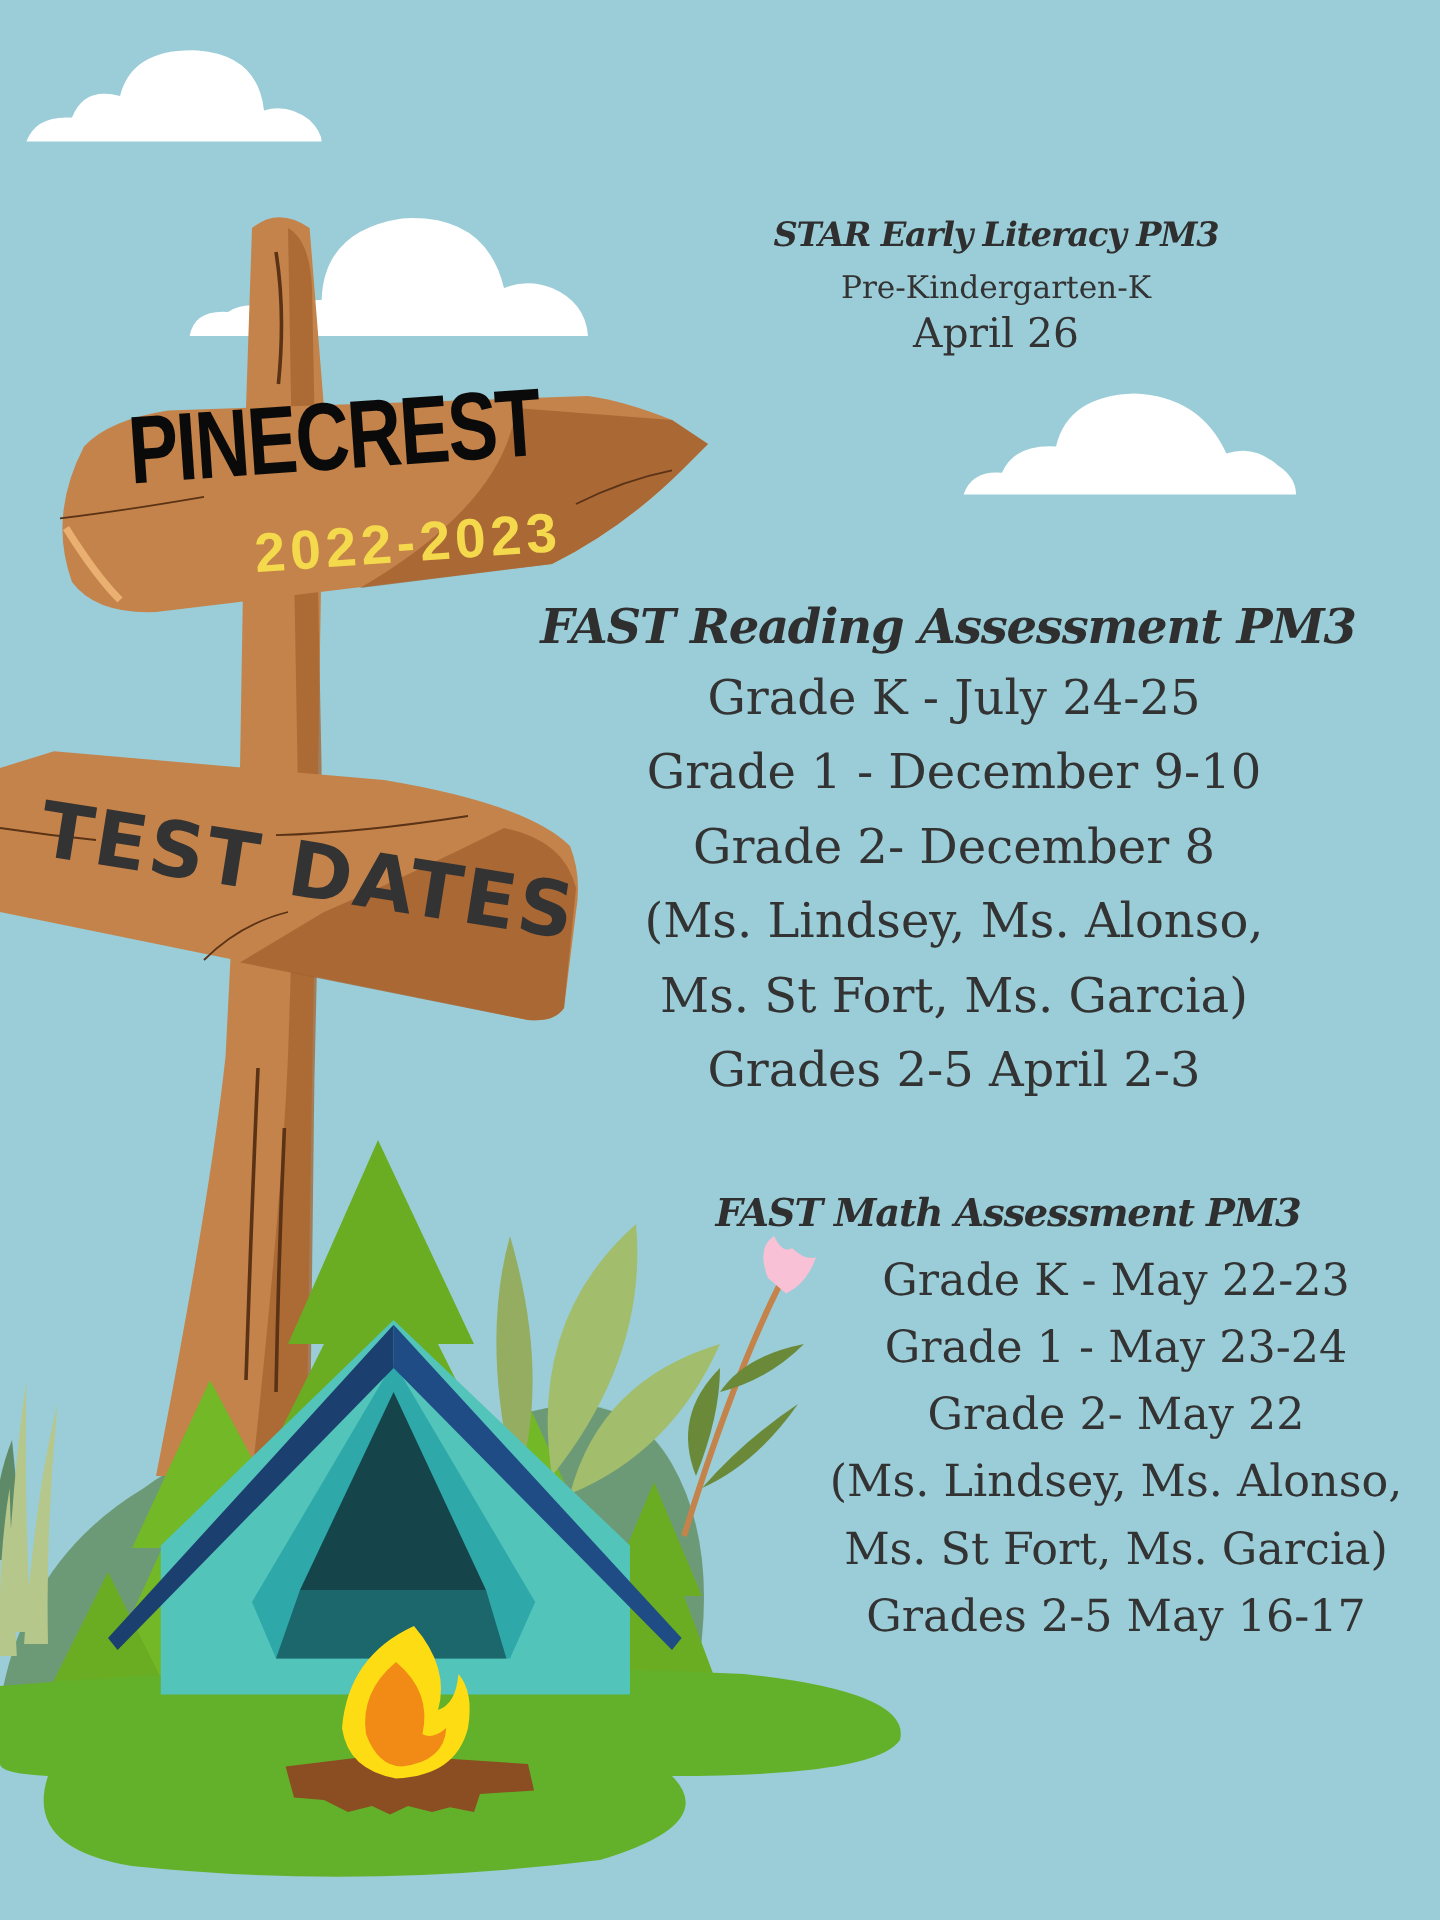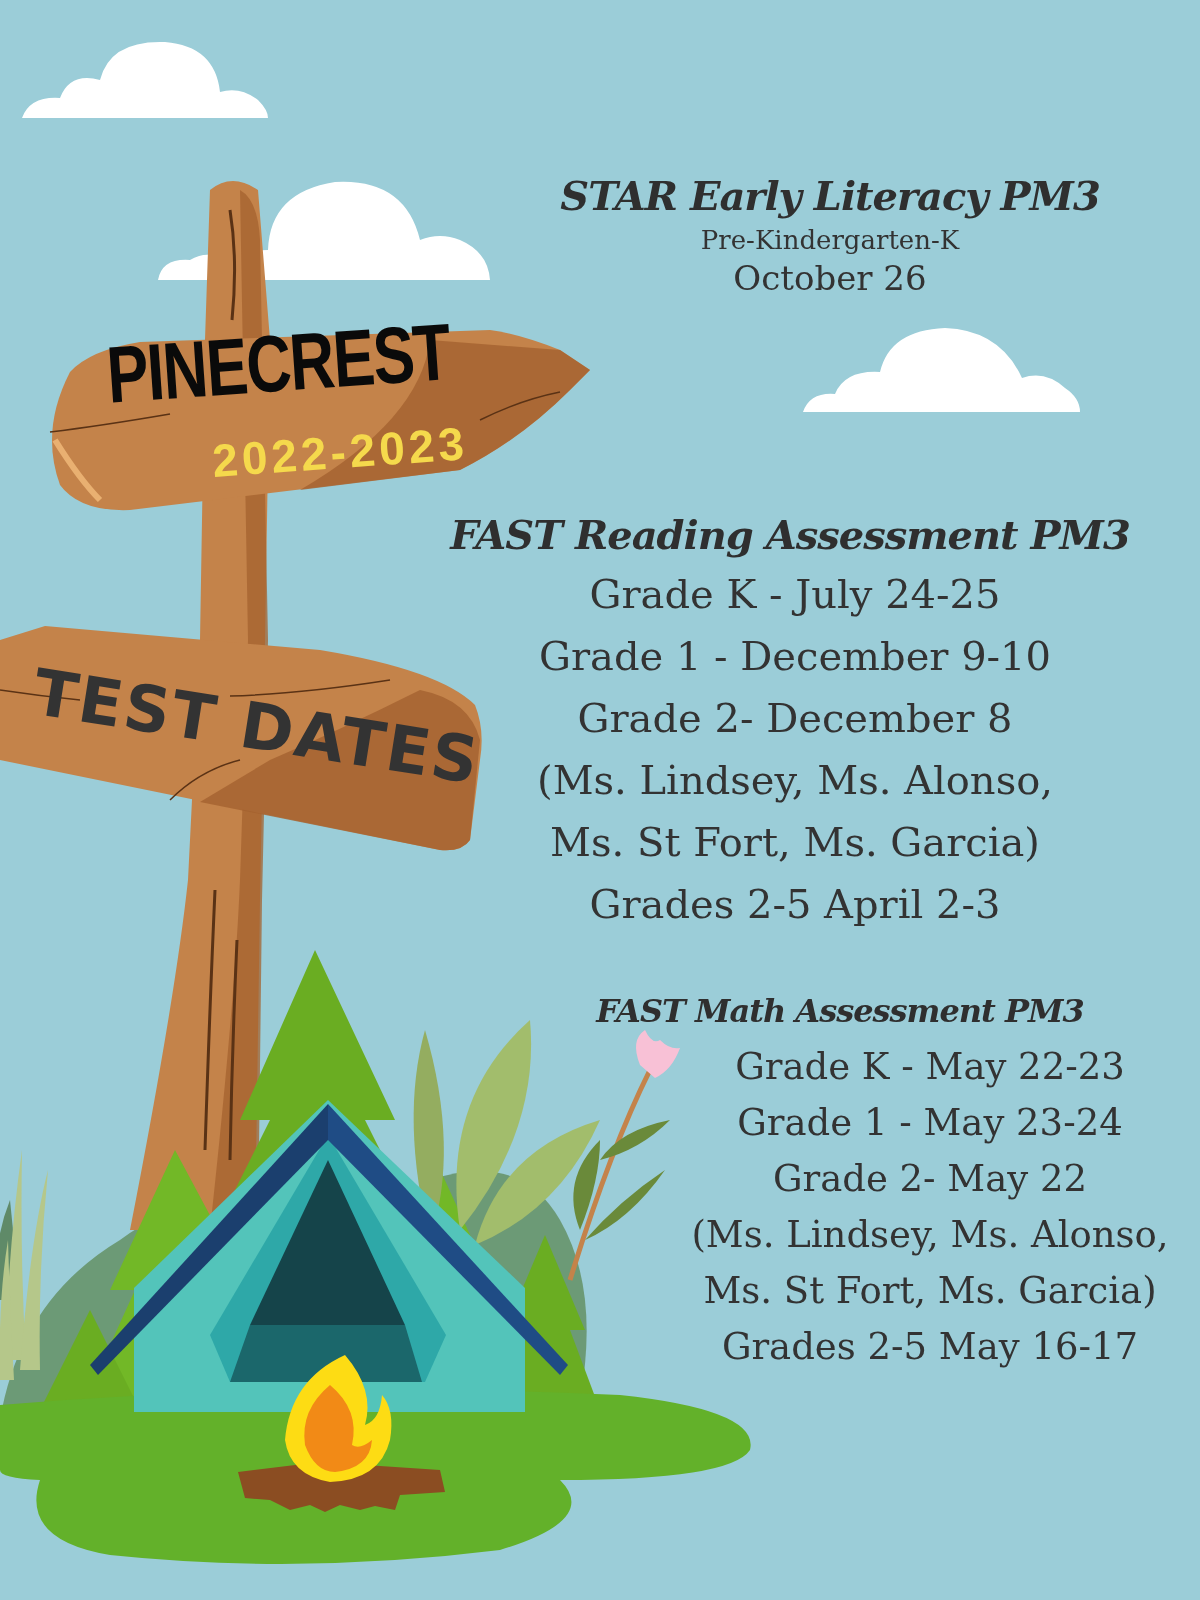"STAR Early Literacy PM3" #star .heading { font-size: 40px -> 28px }
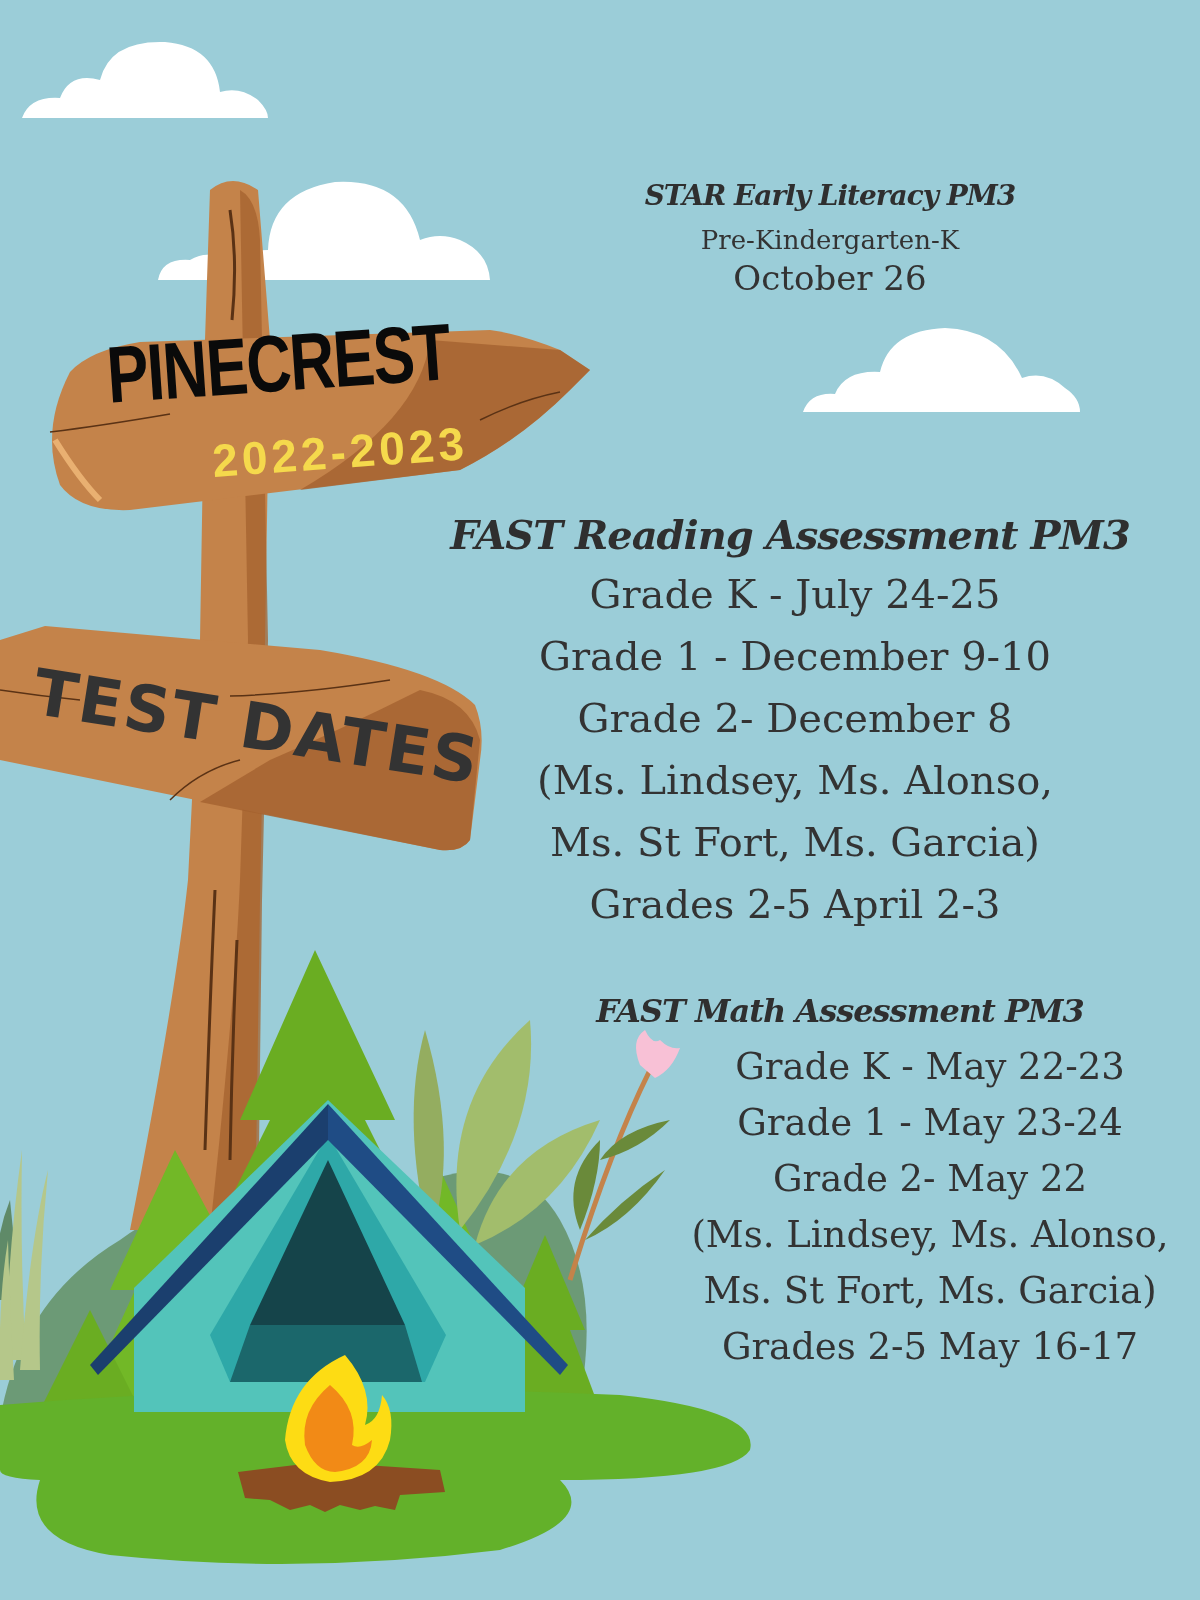"October 26" div.line { text: October -> April }
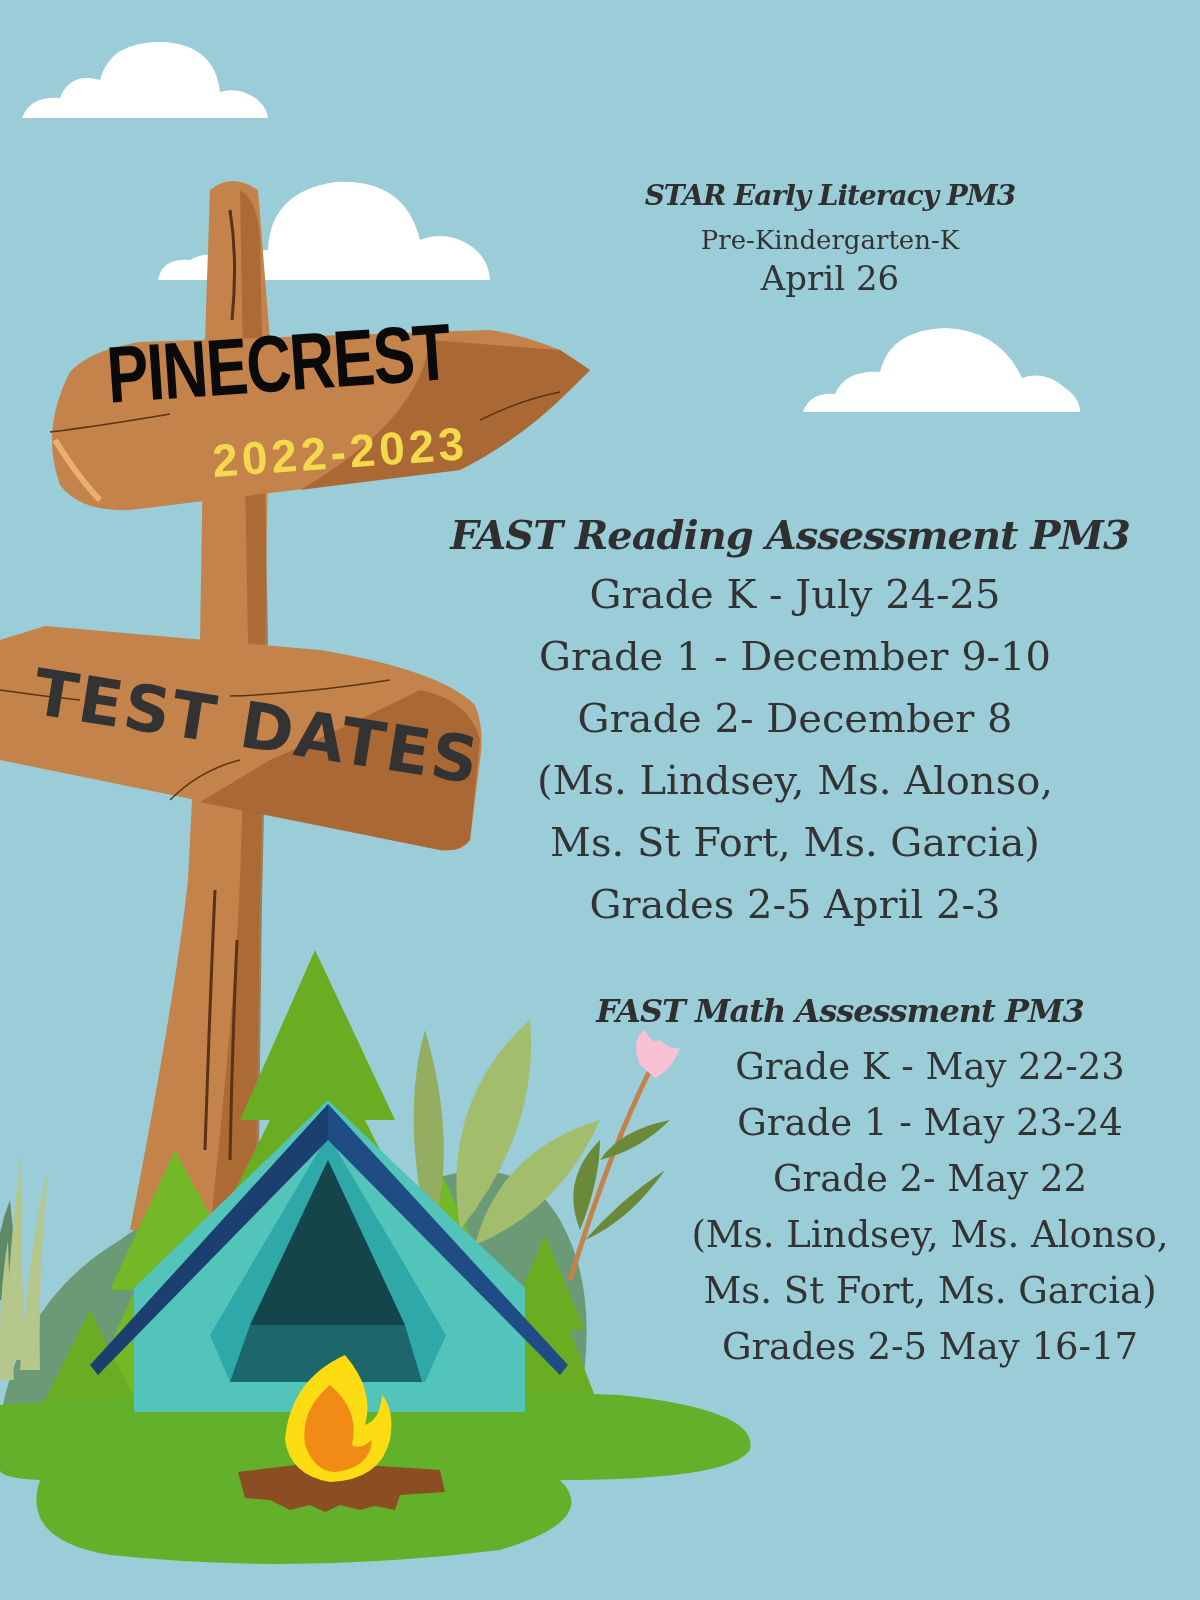"FAST Reading Assessment PM3" #reading { margin-top: 12px -> none }
